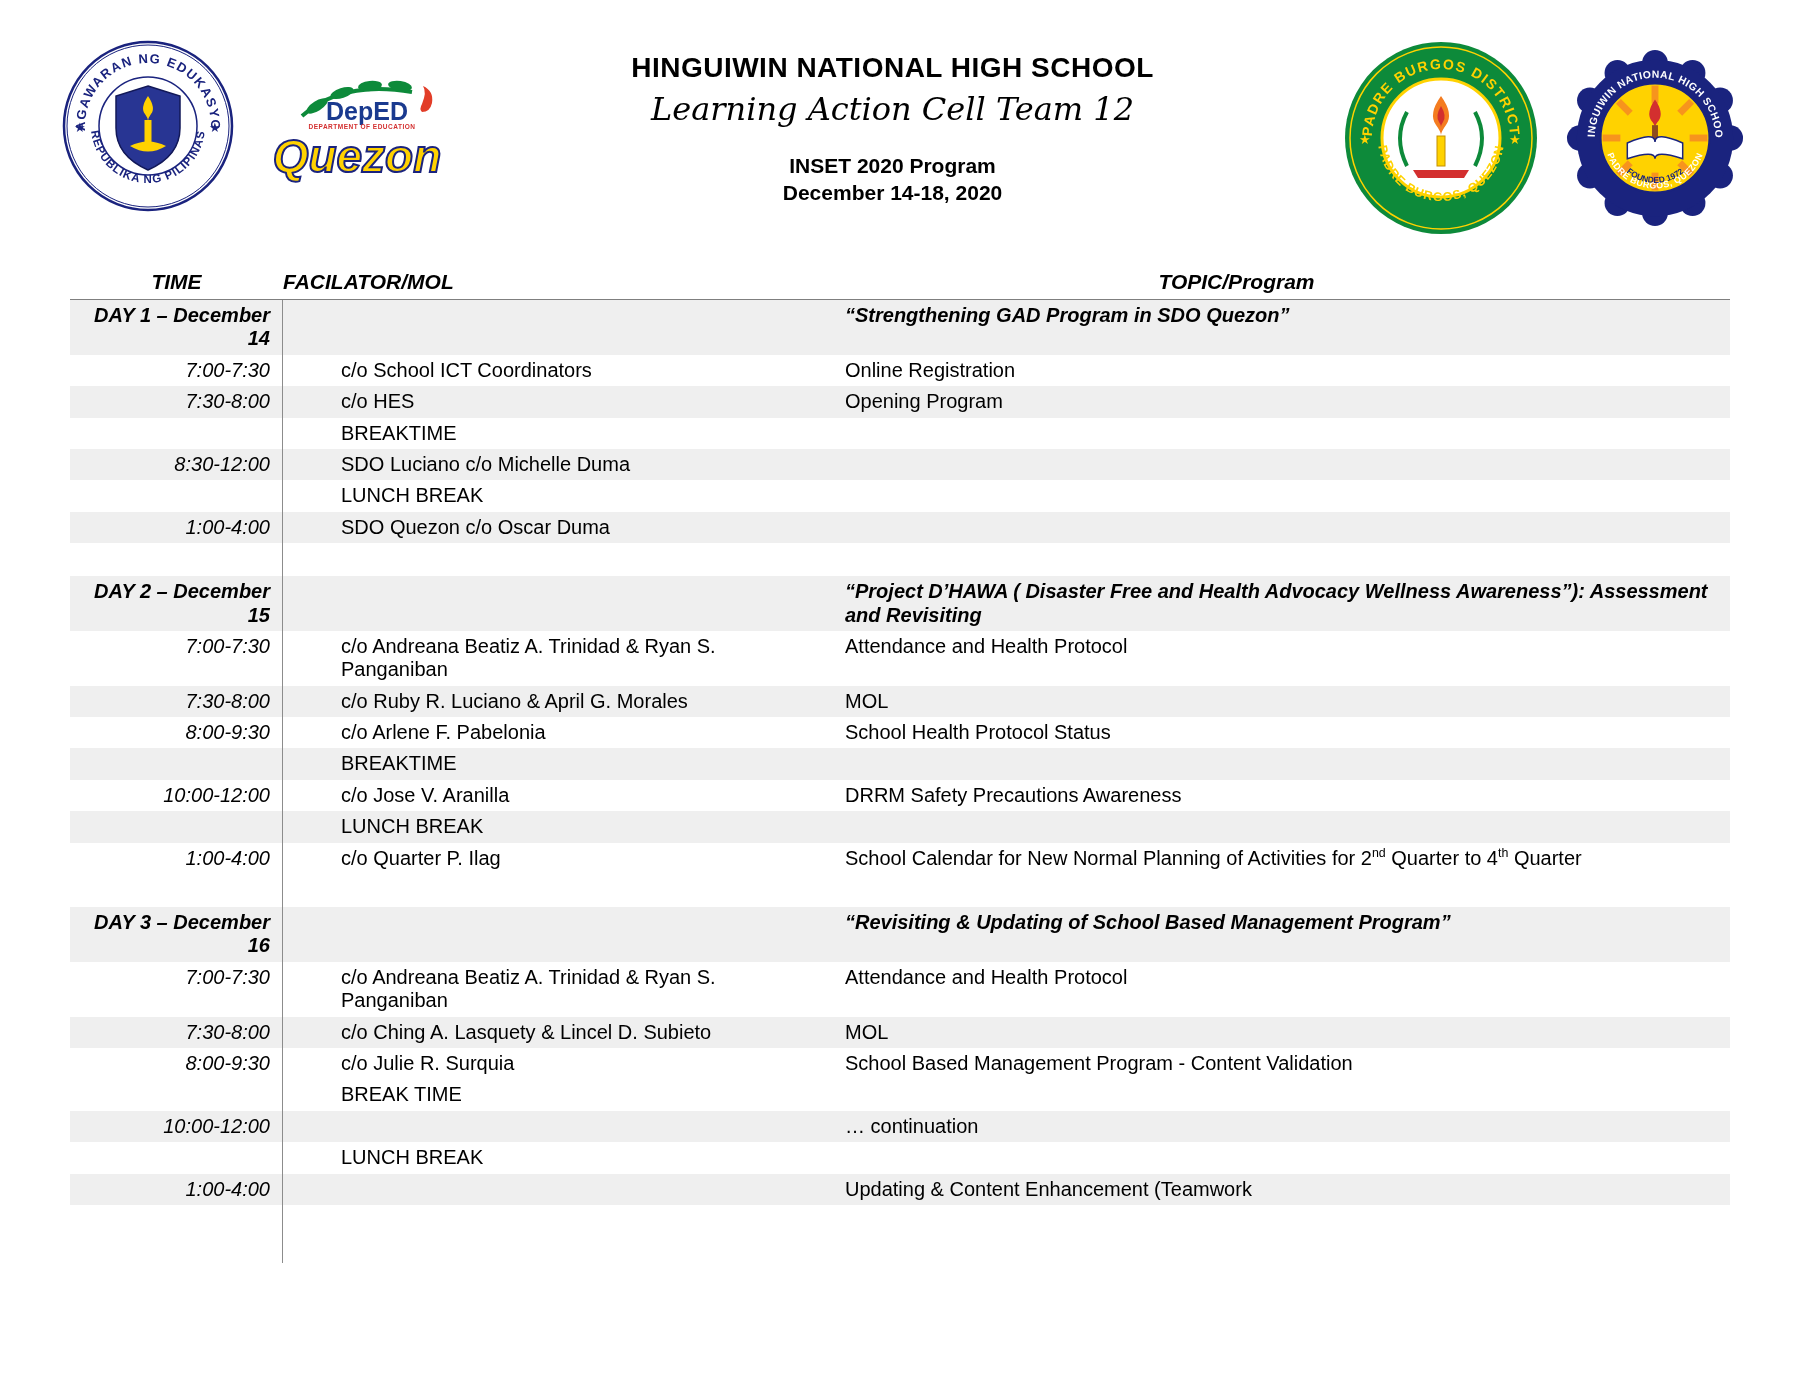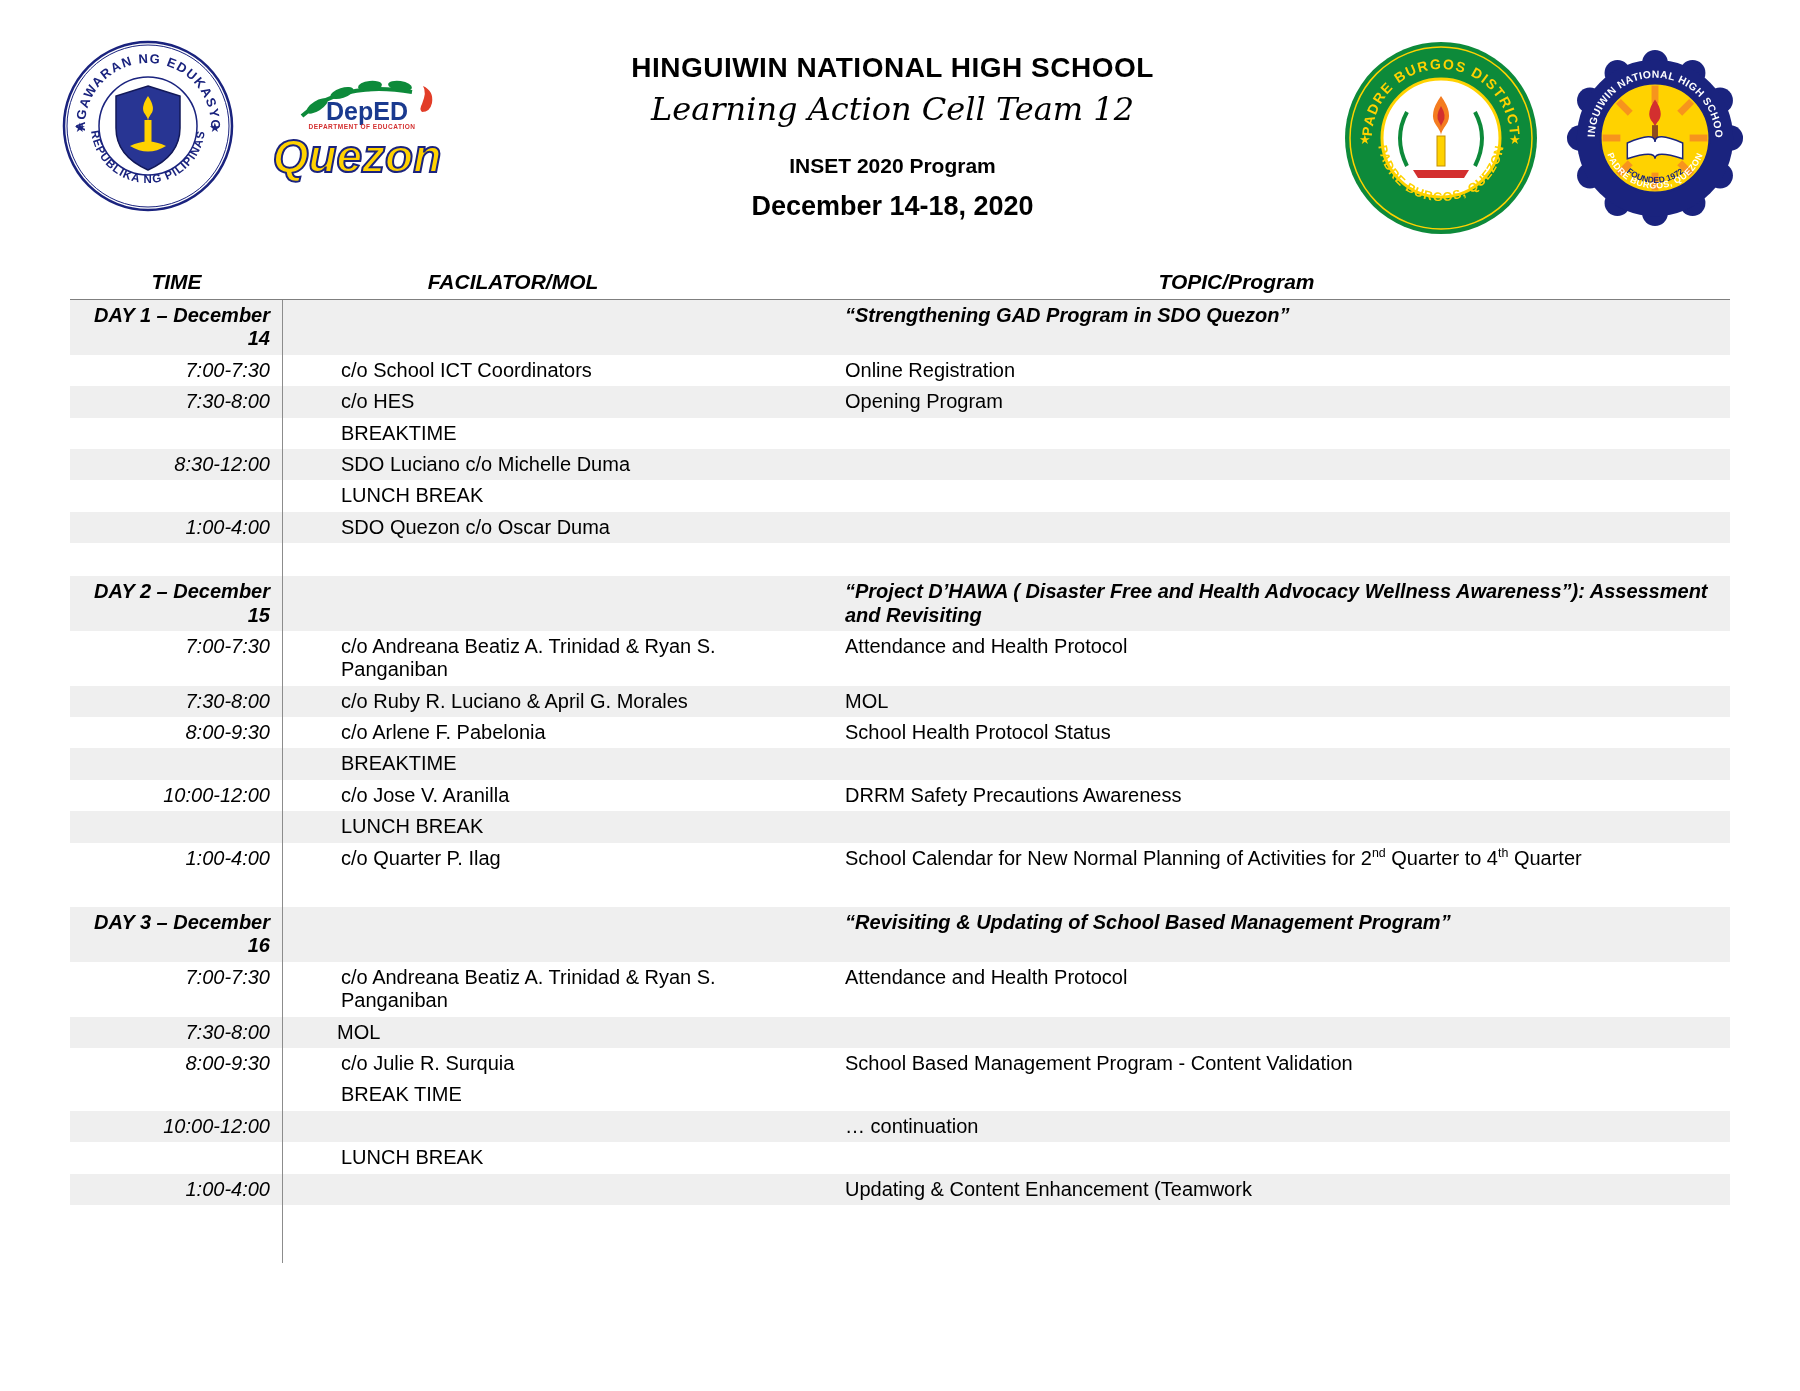"December 14-18, 2020" .program-dates { font-size: 27px -> 21px; margin-top: 13px -> 3px }
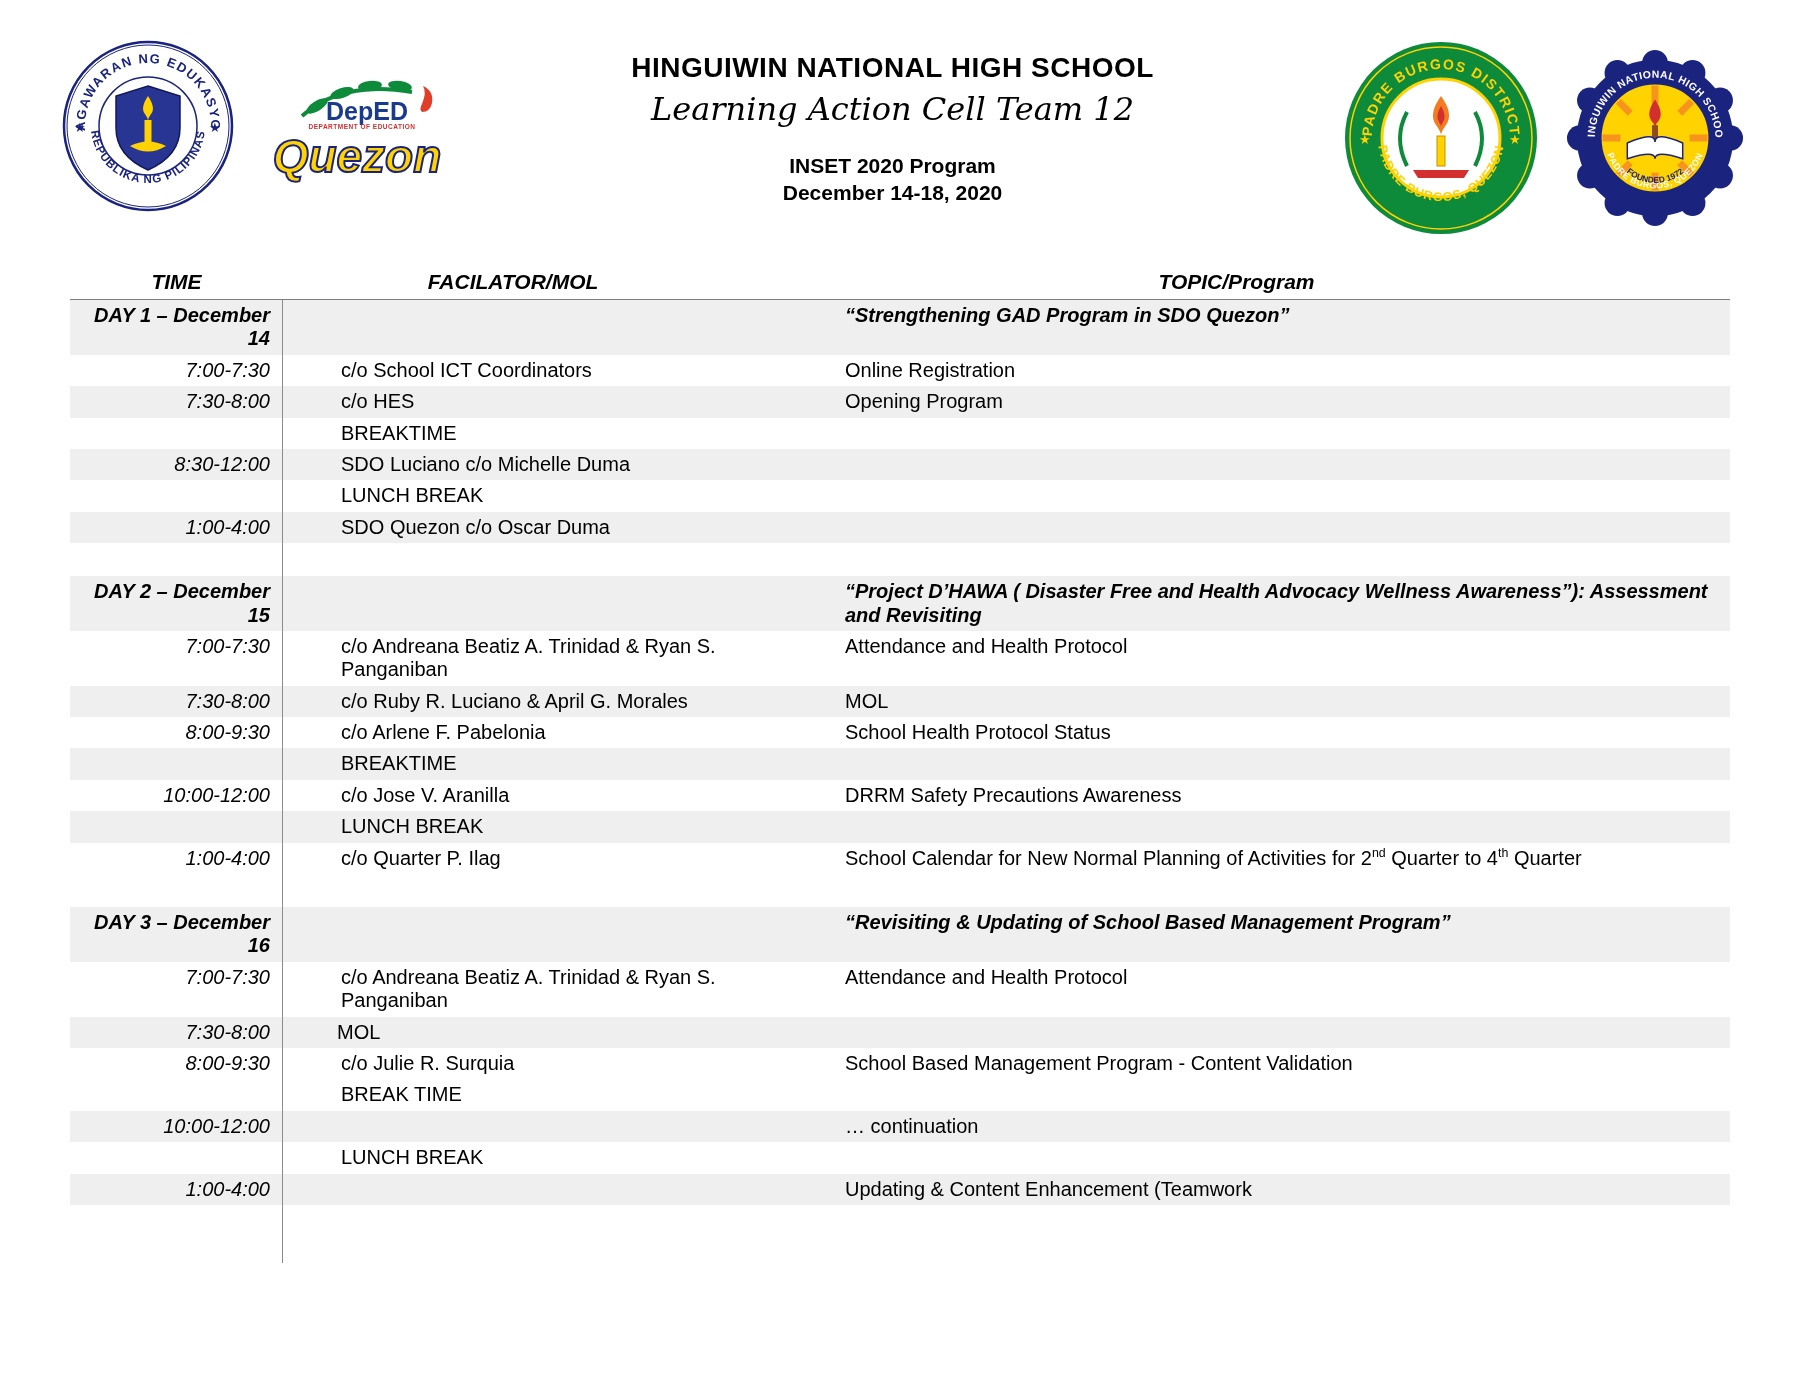"FACILATOR/MOL" .thead .h-fac { text-align: center -> none }
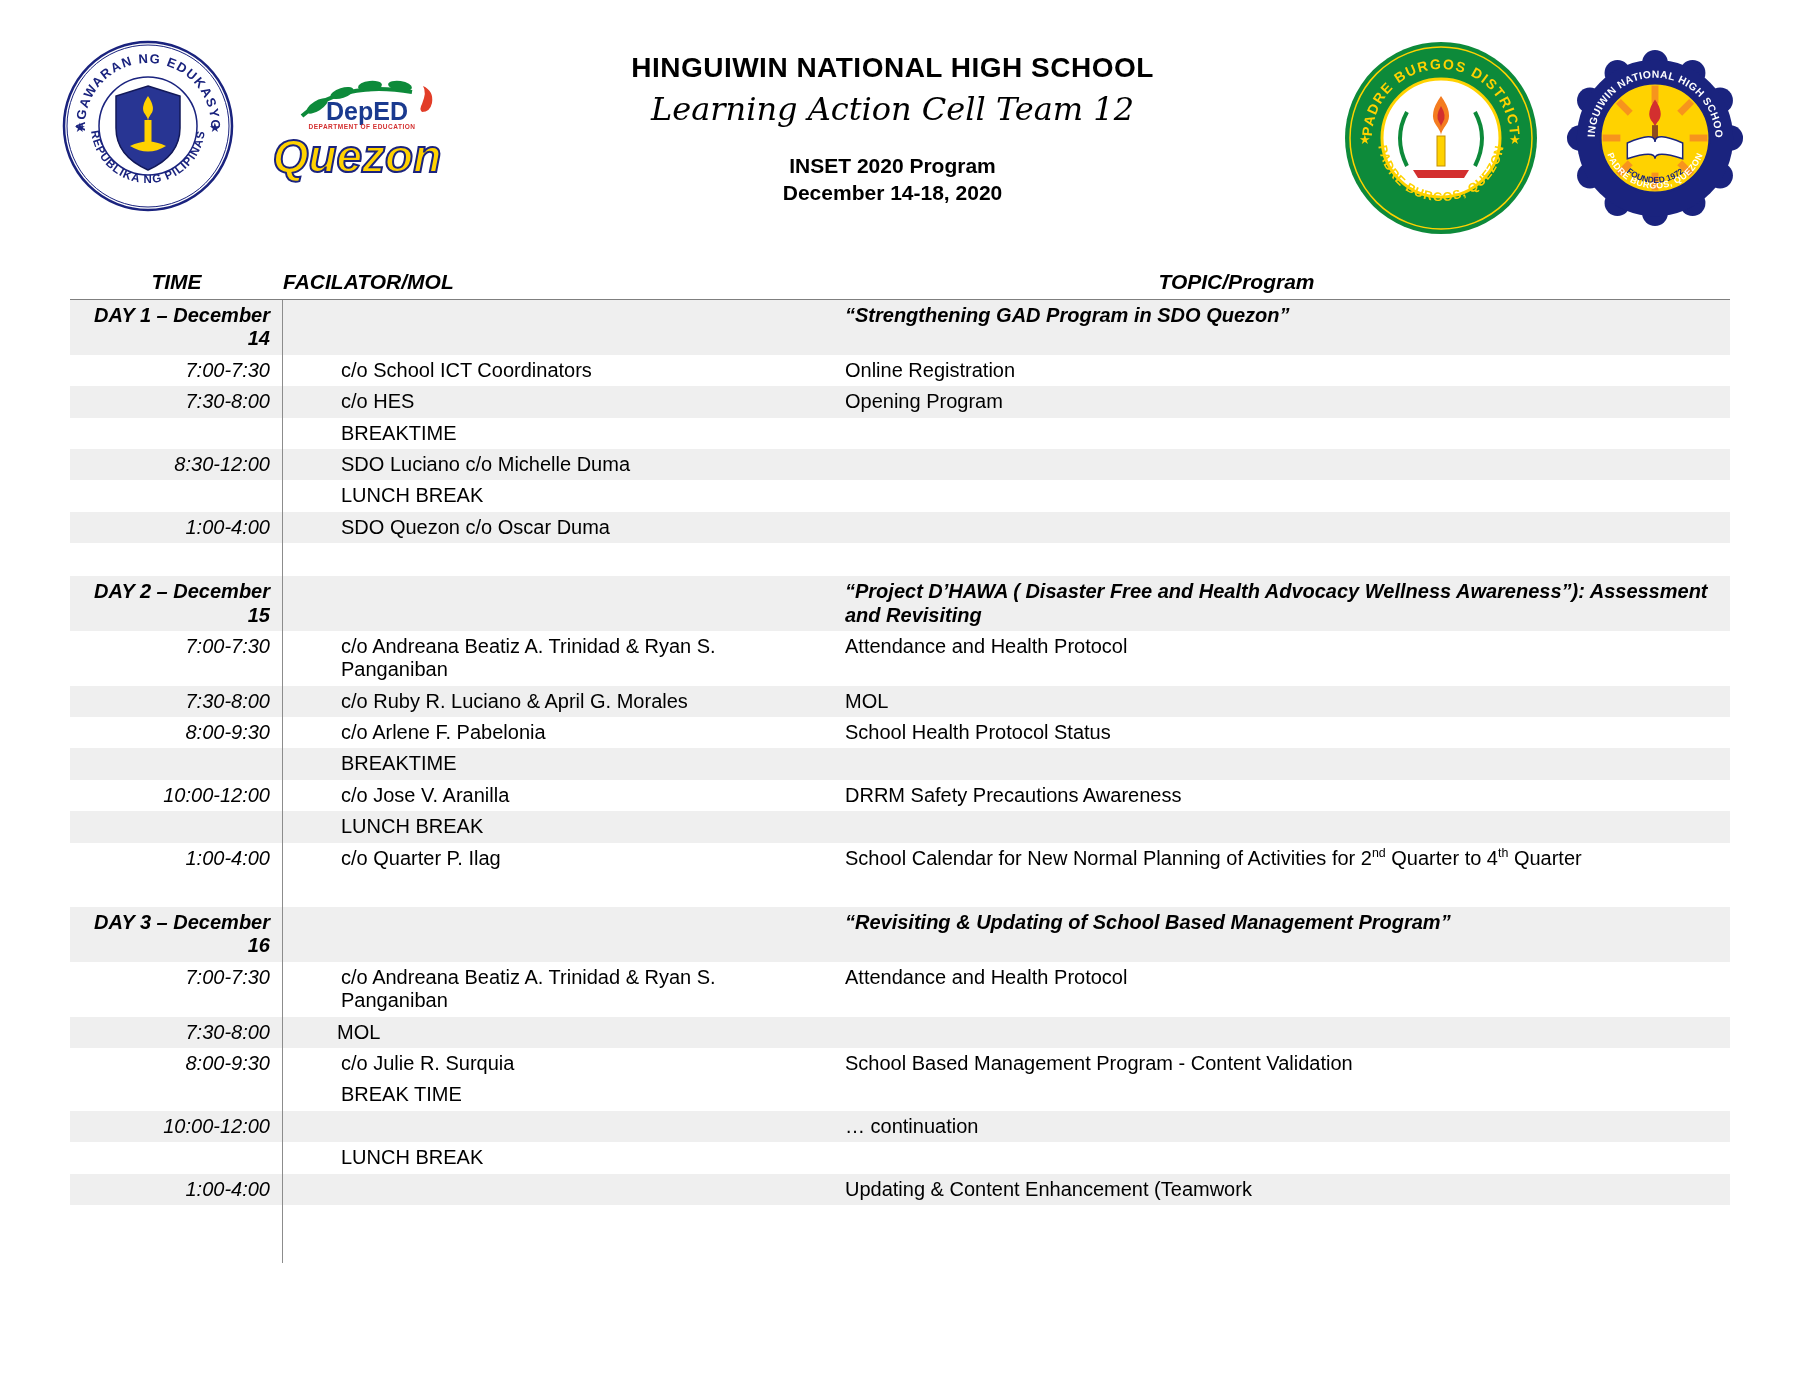"c/o Ching A. Lasquety &" div.cell { html: none -> <div>c/o Ching A. Lasquety &amp; Lincel D. Subieto</div> }
